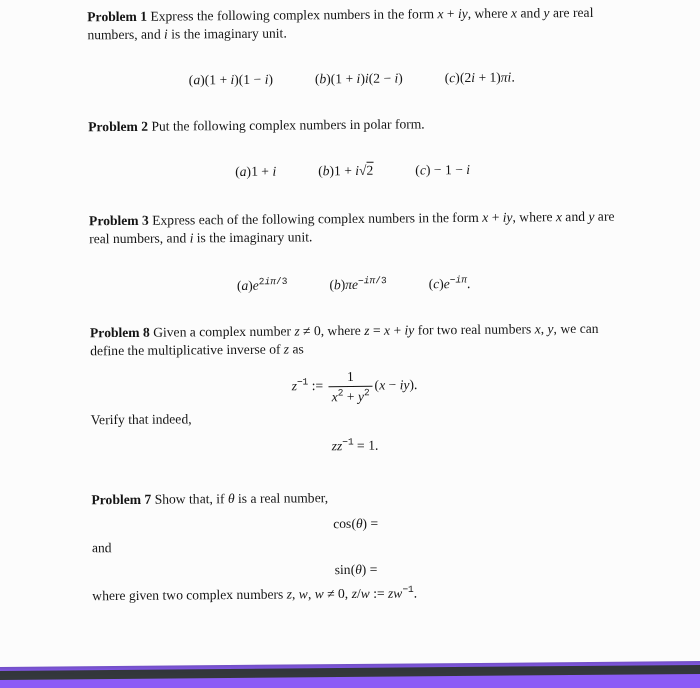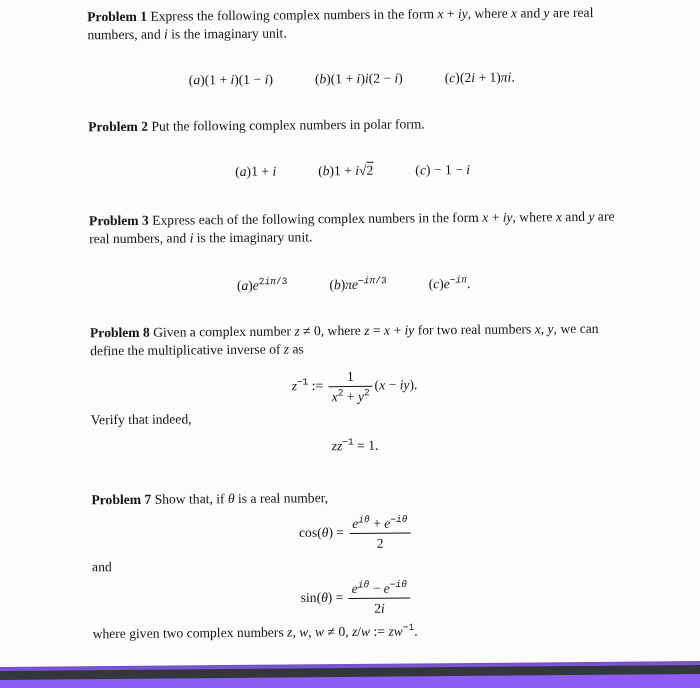"eiθ + e−iθ" span.frac { html: <span><span><i>e</i><sup><i>iθ</i></sup> + <i>e</i><sup>−<i>iθ</i></sup></span><span>2</span></span> -> none }
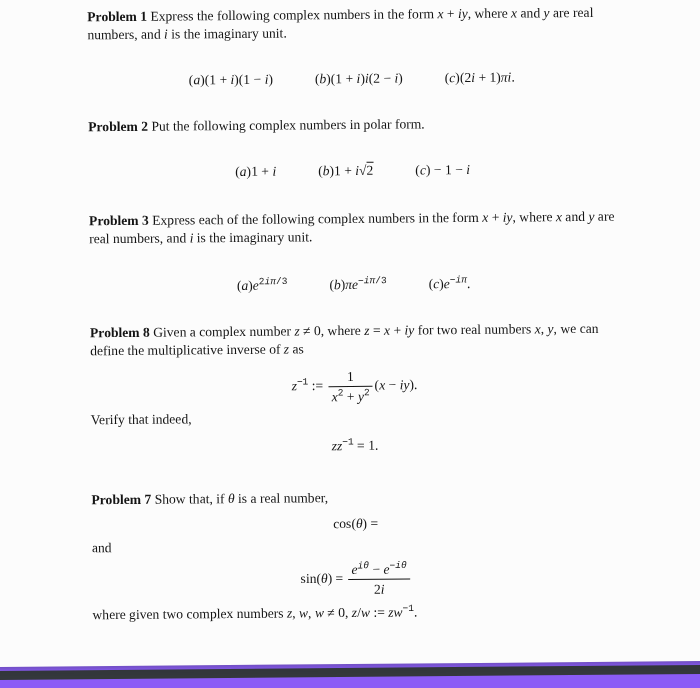"eiθ − e−iθ" span.frac { html: <span><span><i>e</i><sup><i>iθ</i></sup> − <i>e</i><sup>−<i>iθ</i></sup></span><span>2<i>i</i></span></span> -> none }
